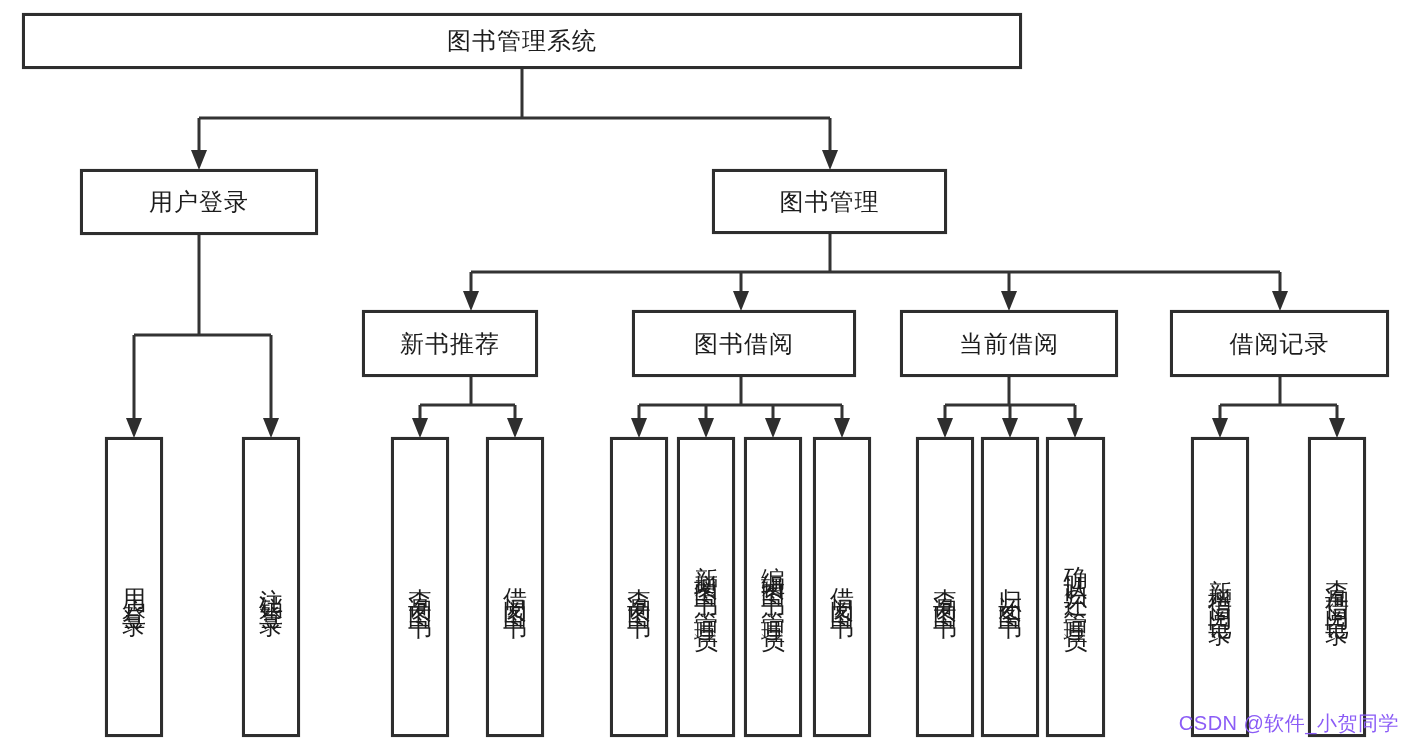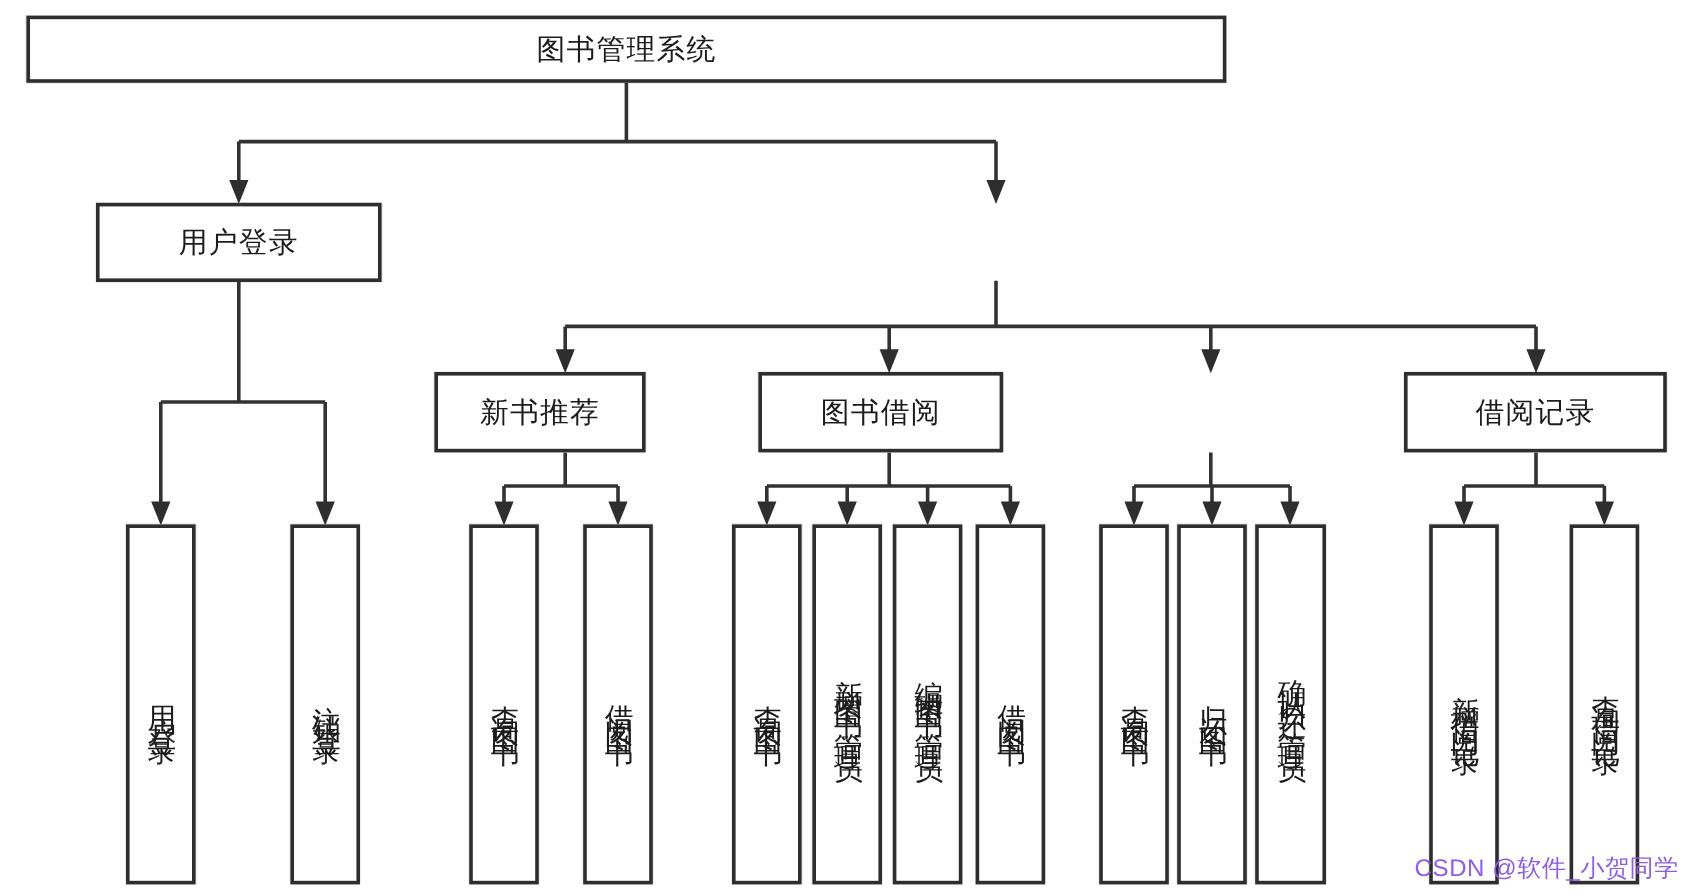"图书管理" div.node { html: none -> <div> <span>图书管理</span> </div> }
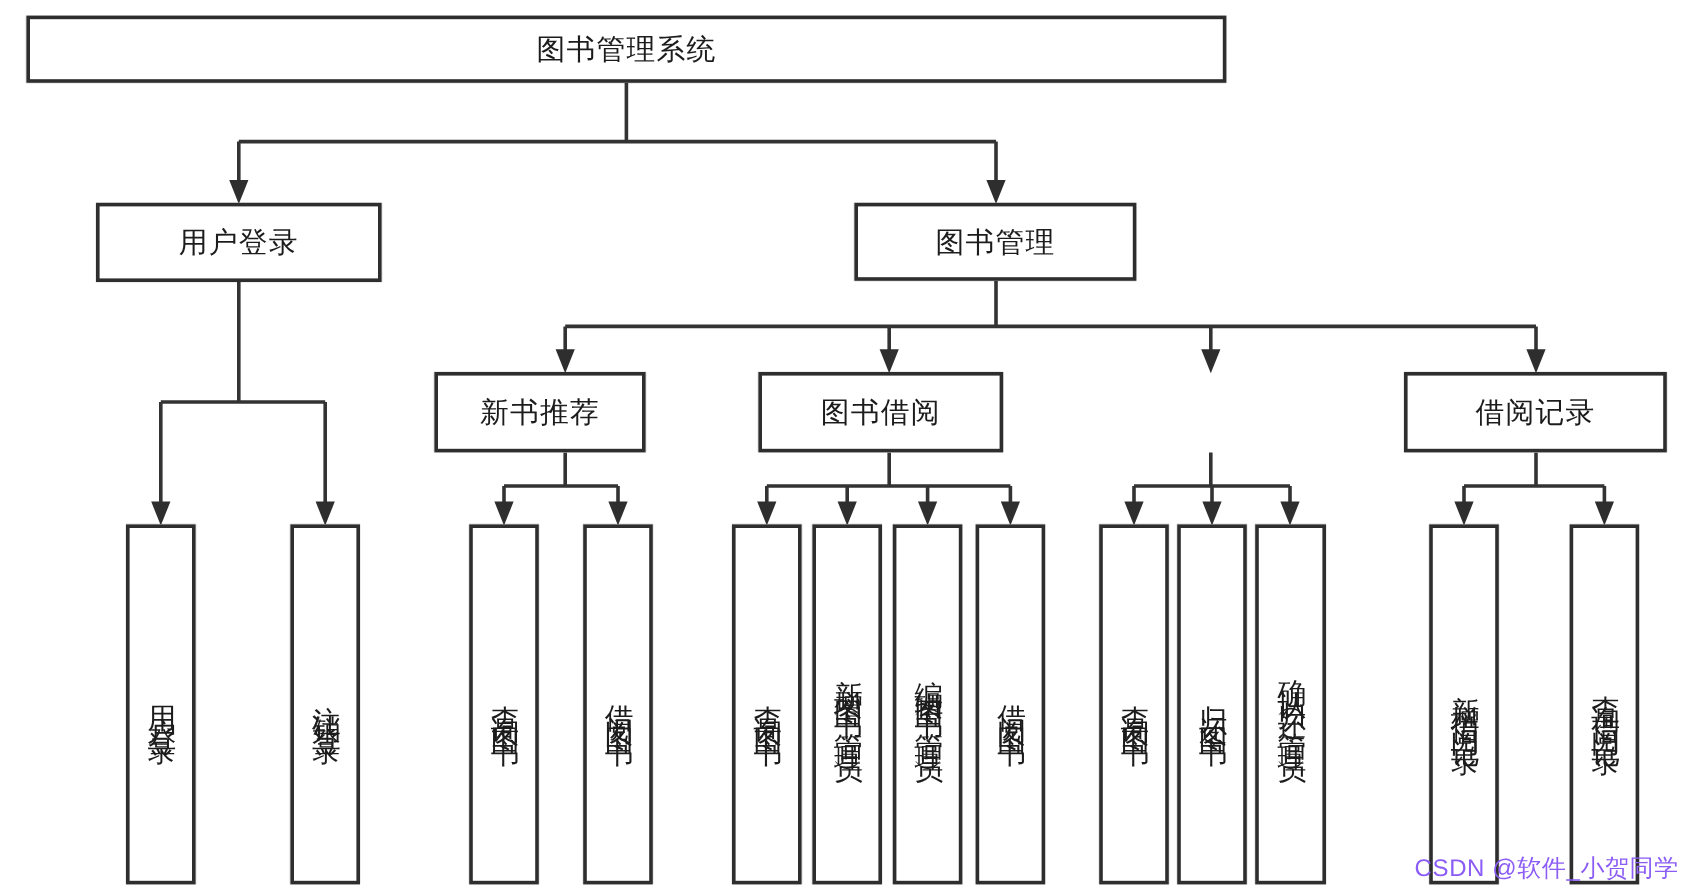"图书借阅" div.node { width: 204px -> 224px }
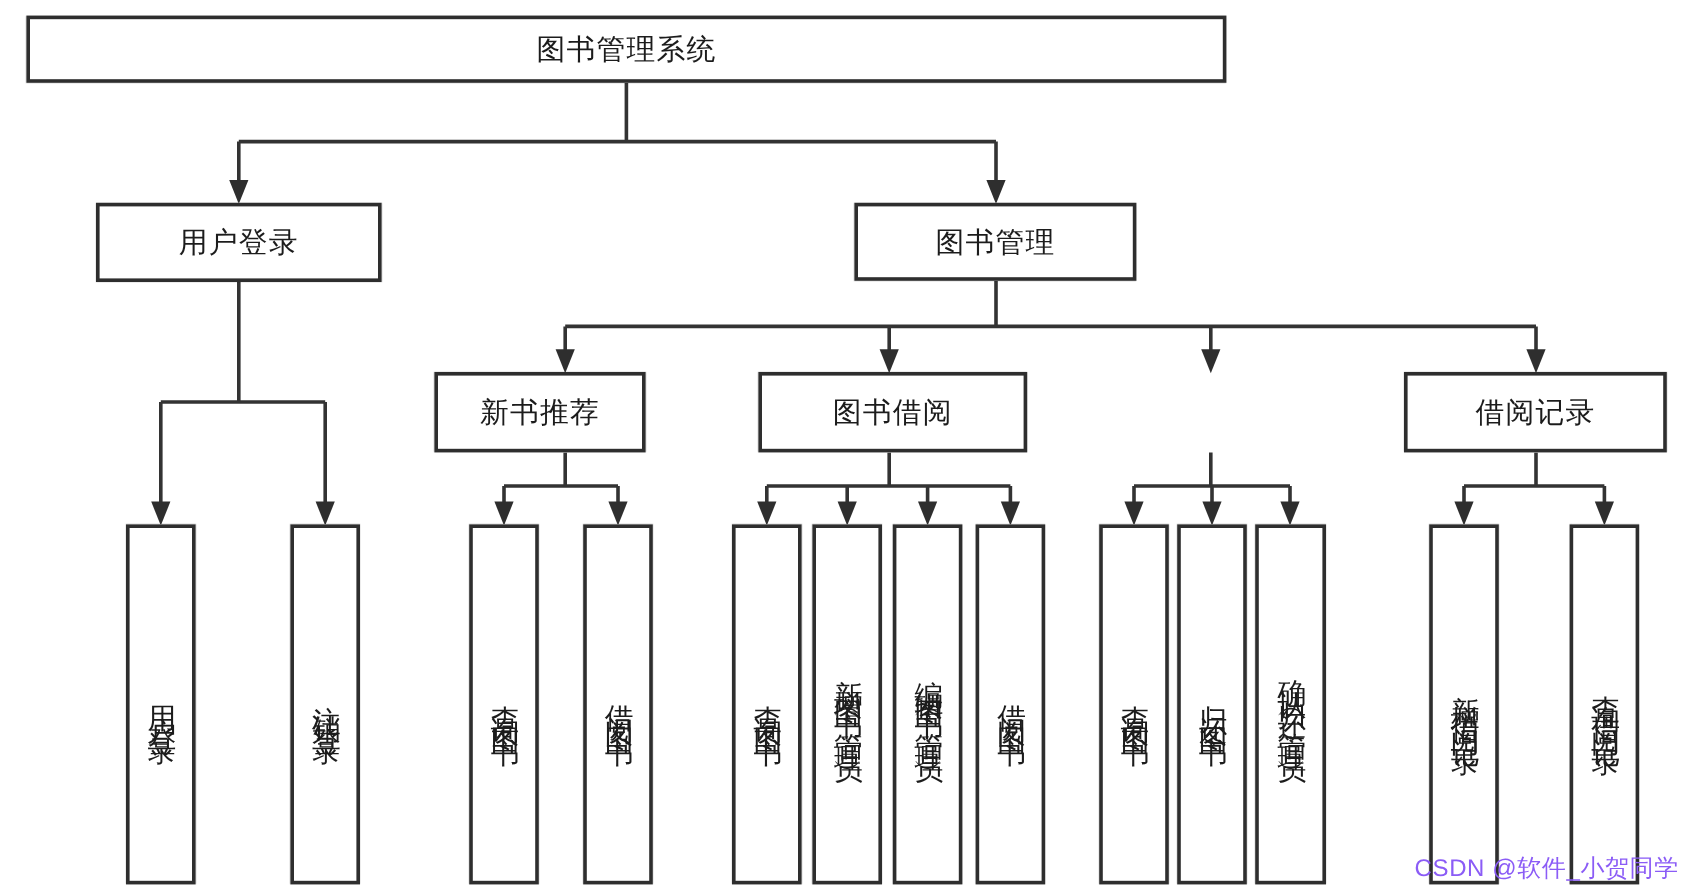"当前借阅" div.node { html: none -> <div> <span>当前借阅</span> </div> }
